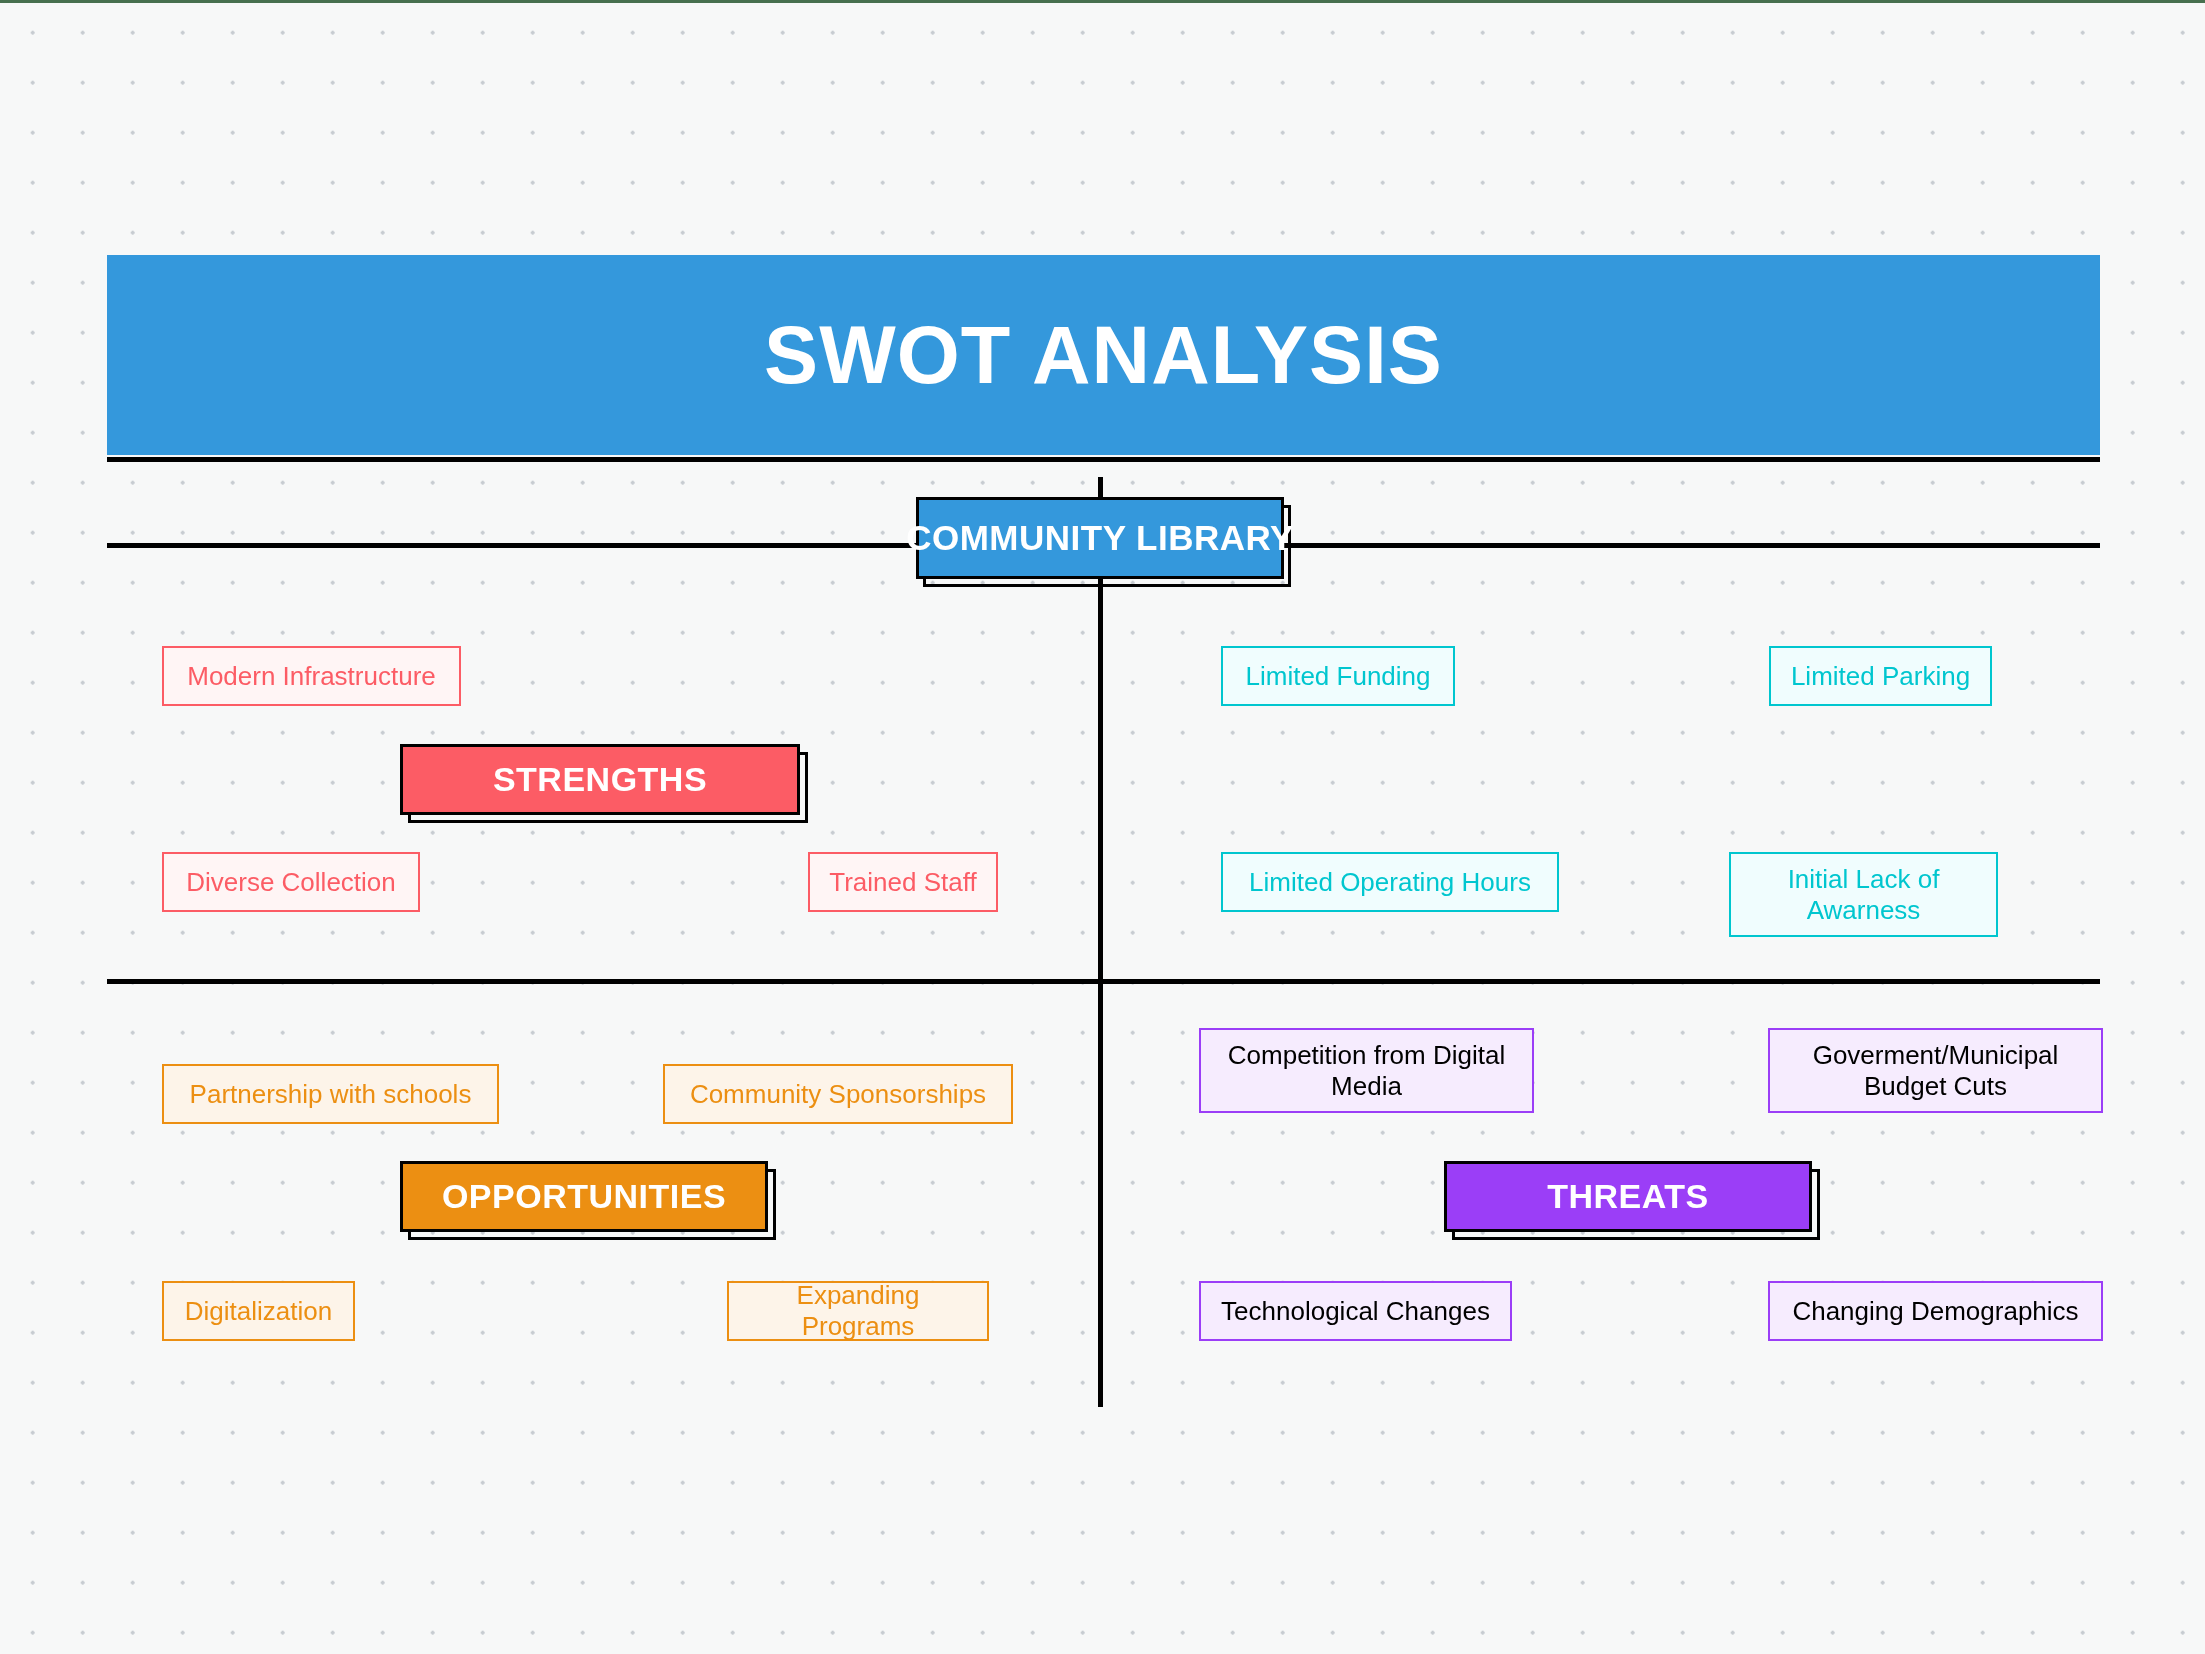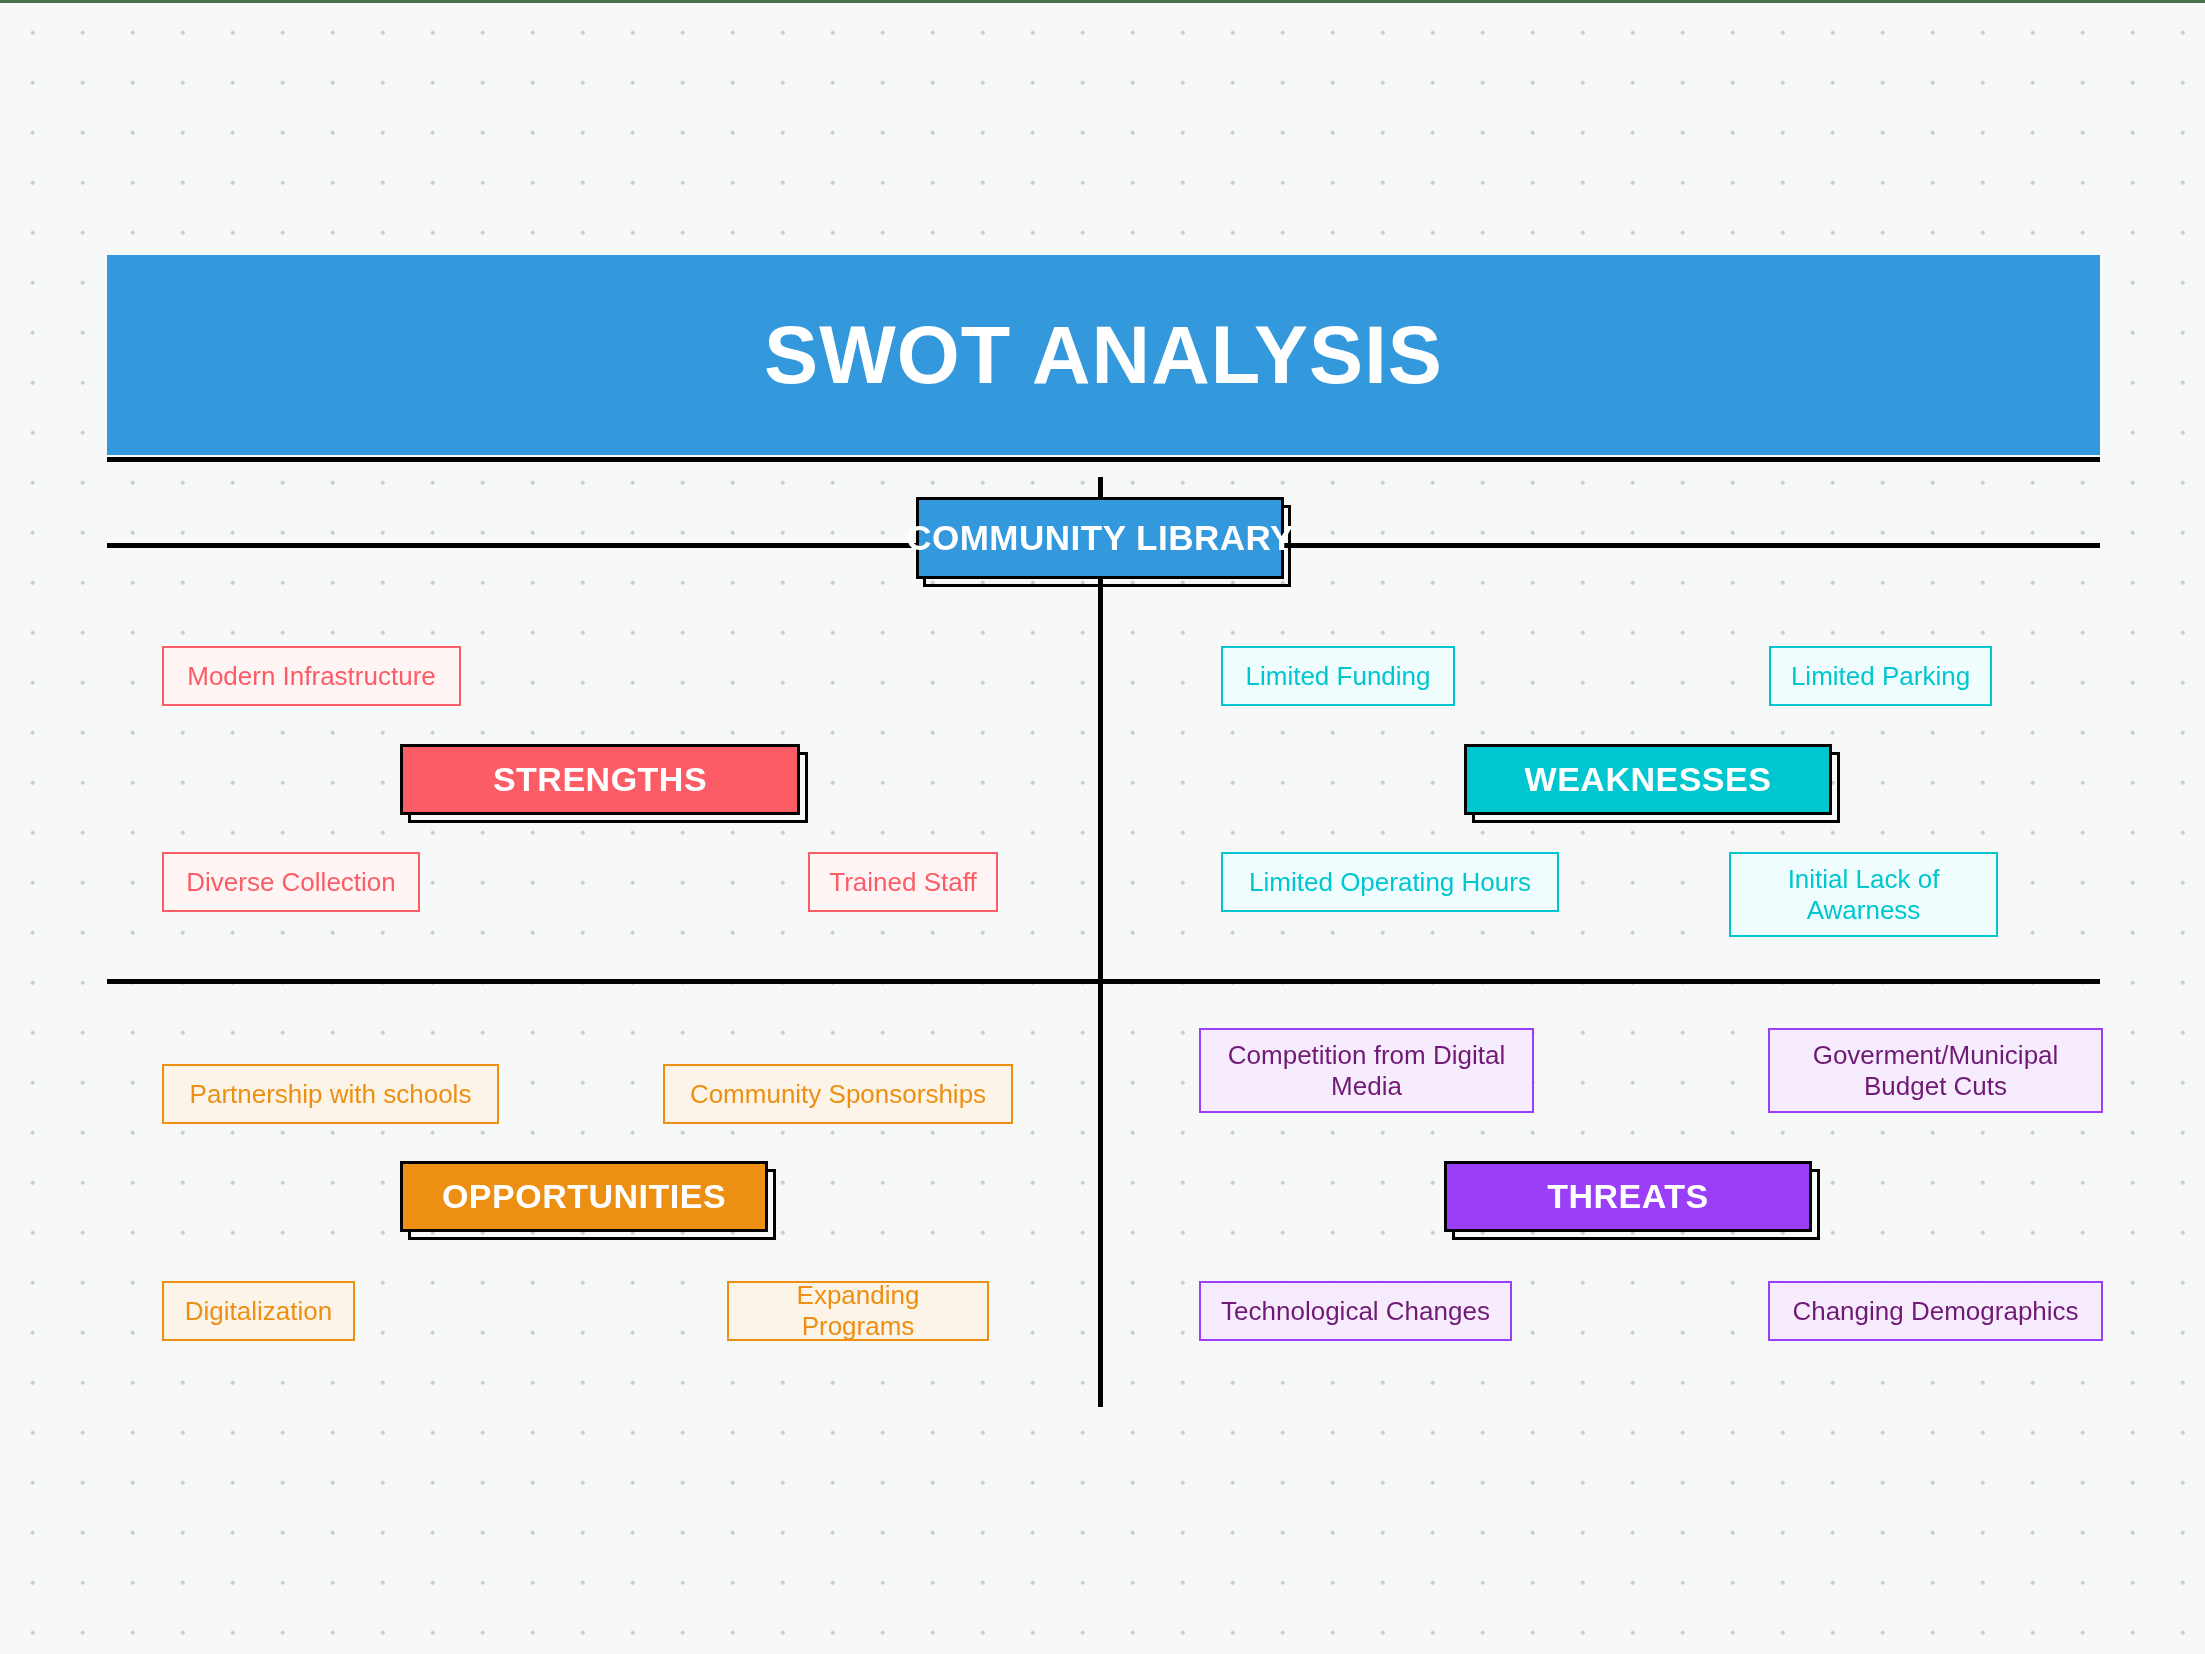"WEAKNESSES" div.quad-label { html: <div> <div></div> <div> <span>WEAKNESSES</span> </div> </div> -> none }
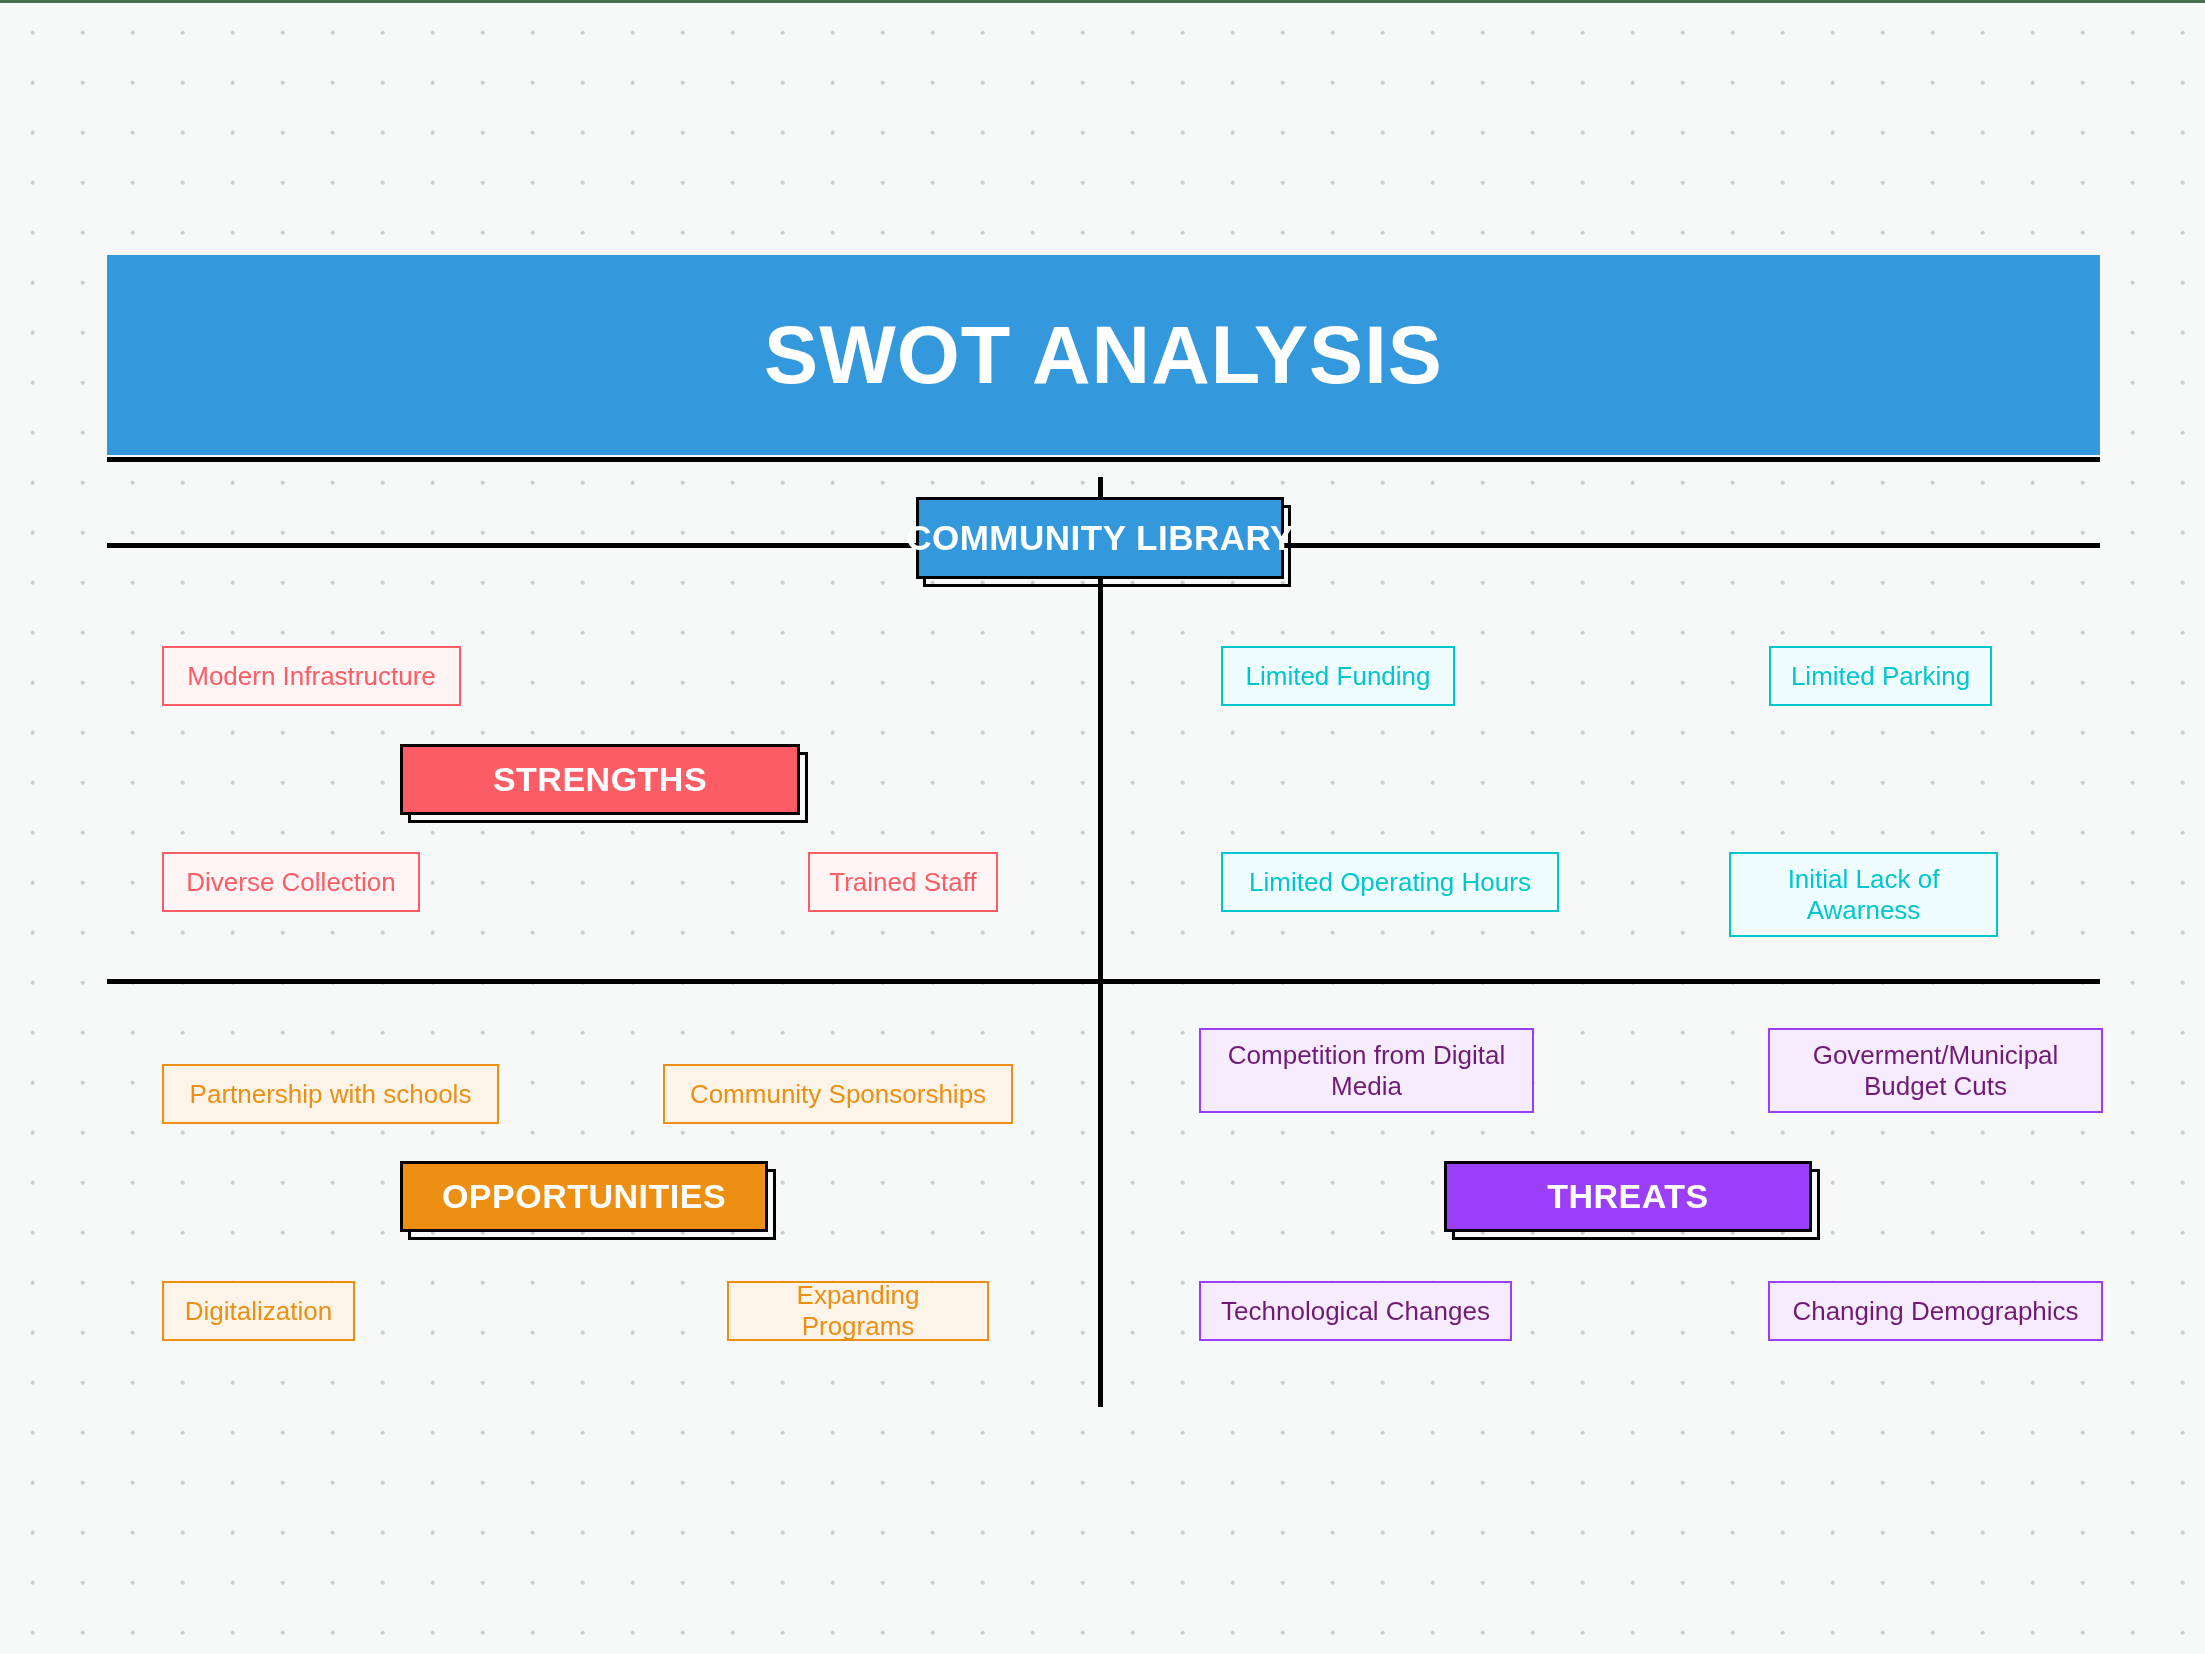"Competition from Digital Media" .chip.t { color: #701a75 -> #000000 }
